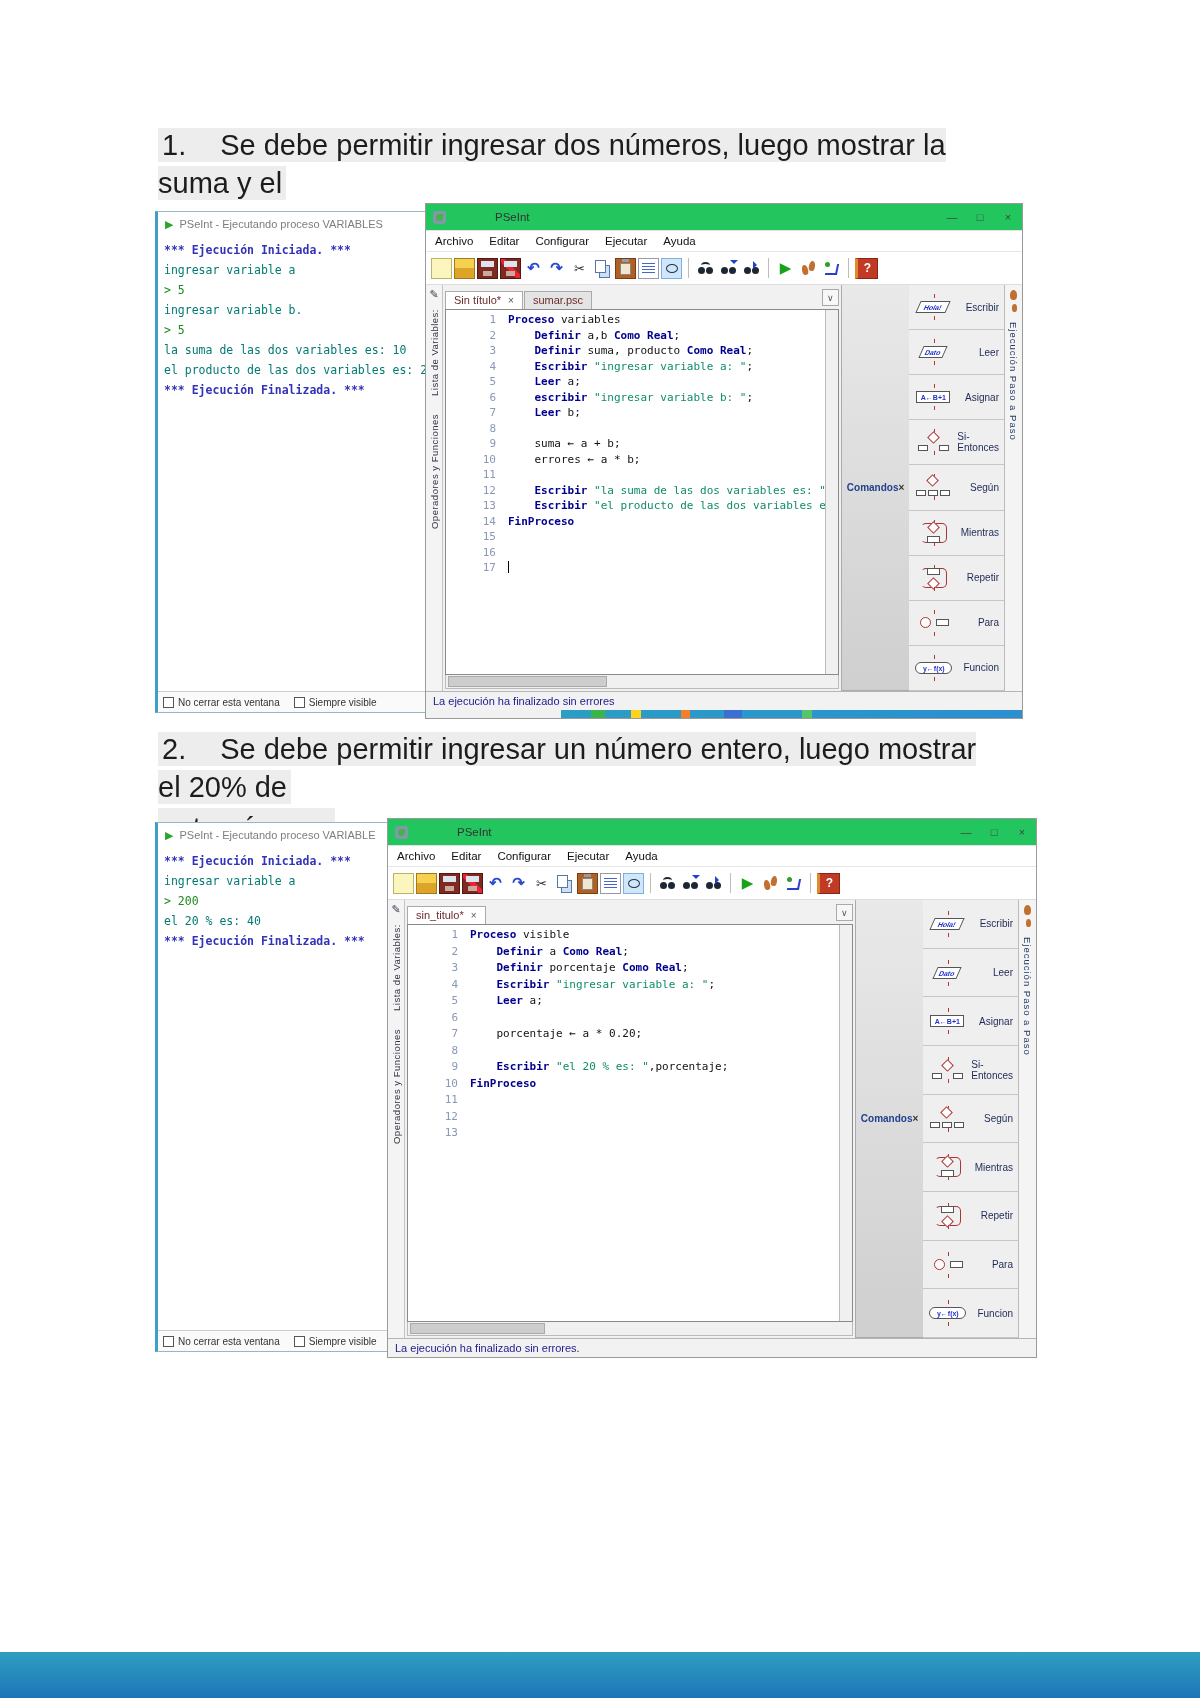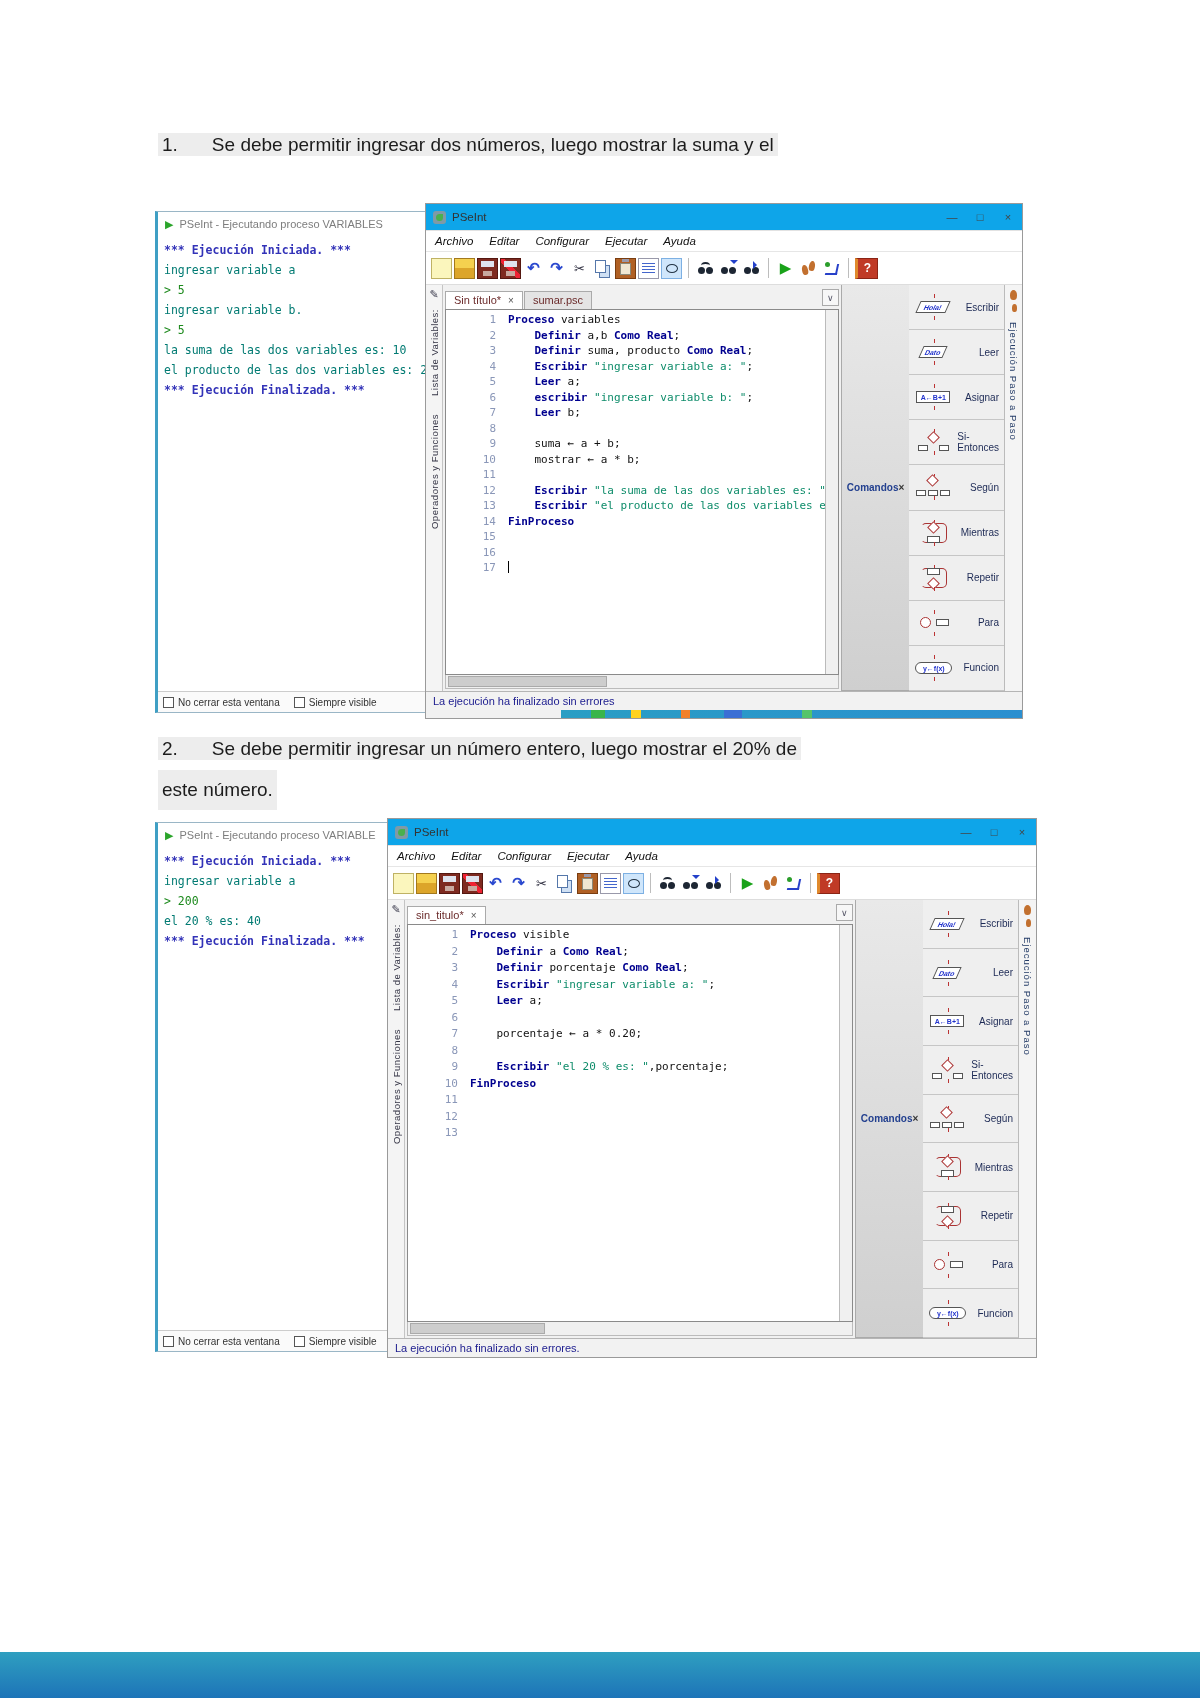"1. Se debe permitir ingresar" .heading { font-size: 19px -> 29px }
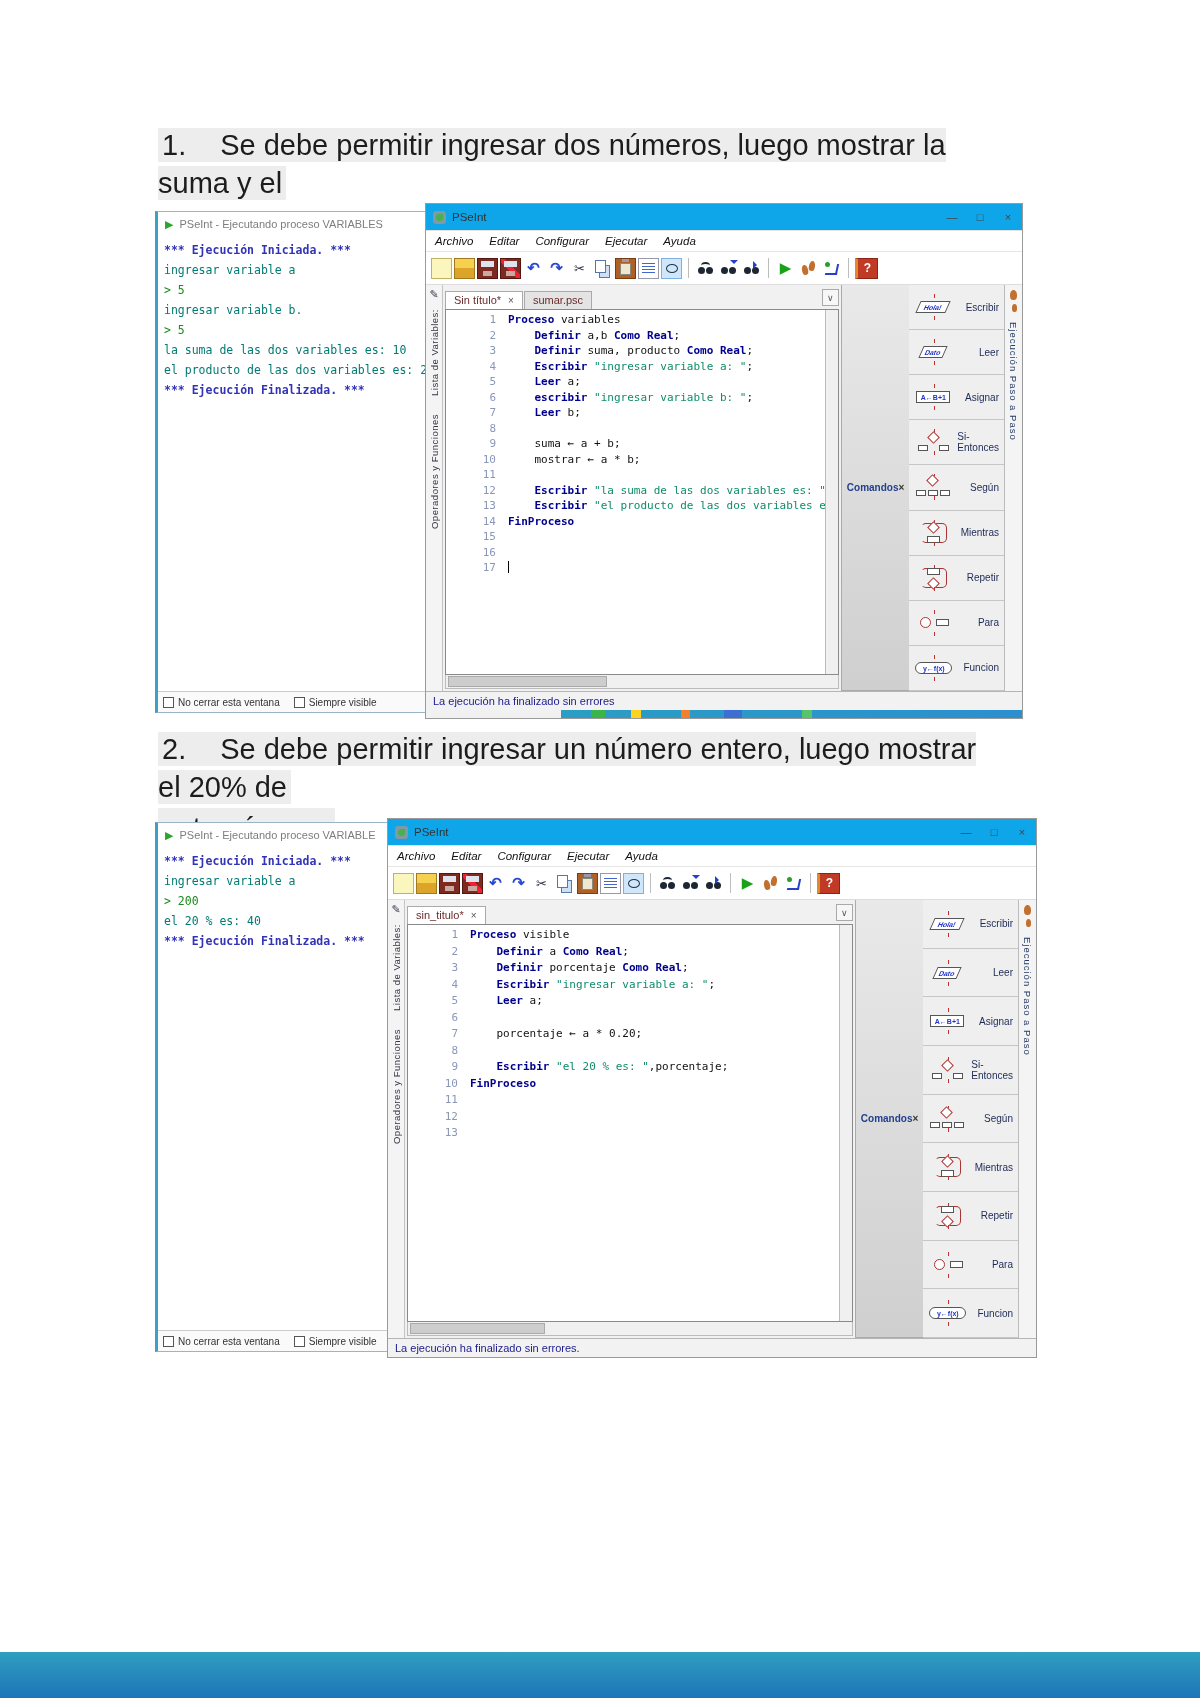"PSeInt" .t-bar { background: #0ea5e9 -> #22c55e; gap: none -> 43px }
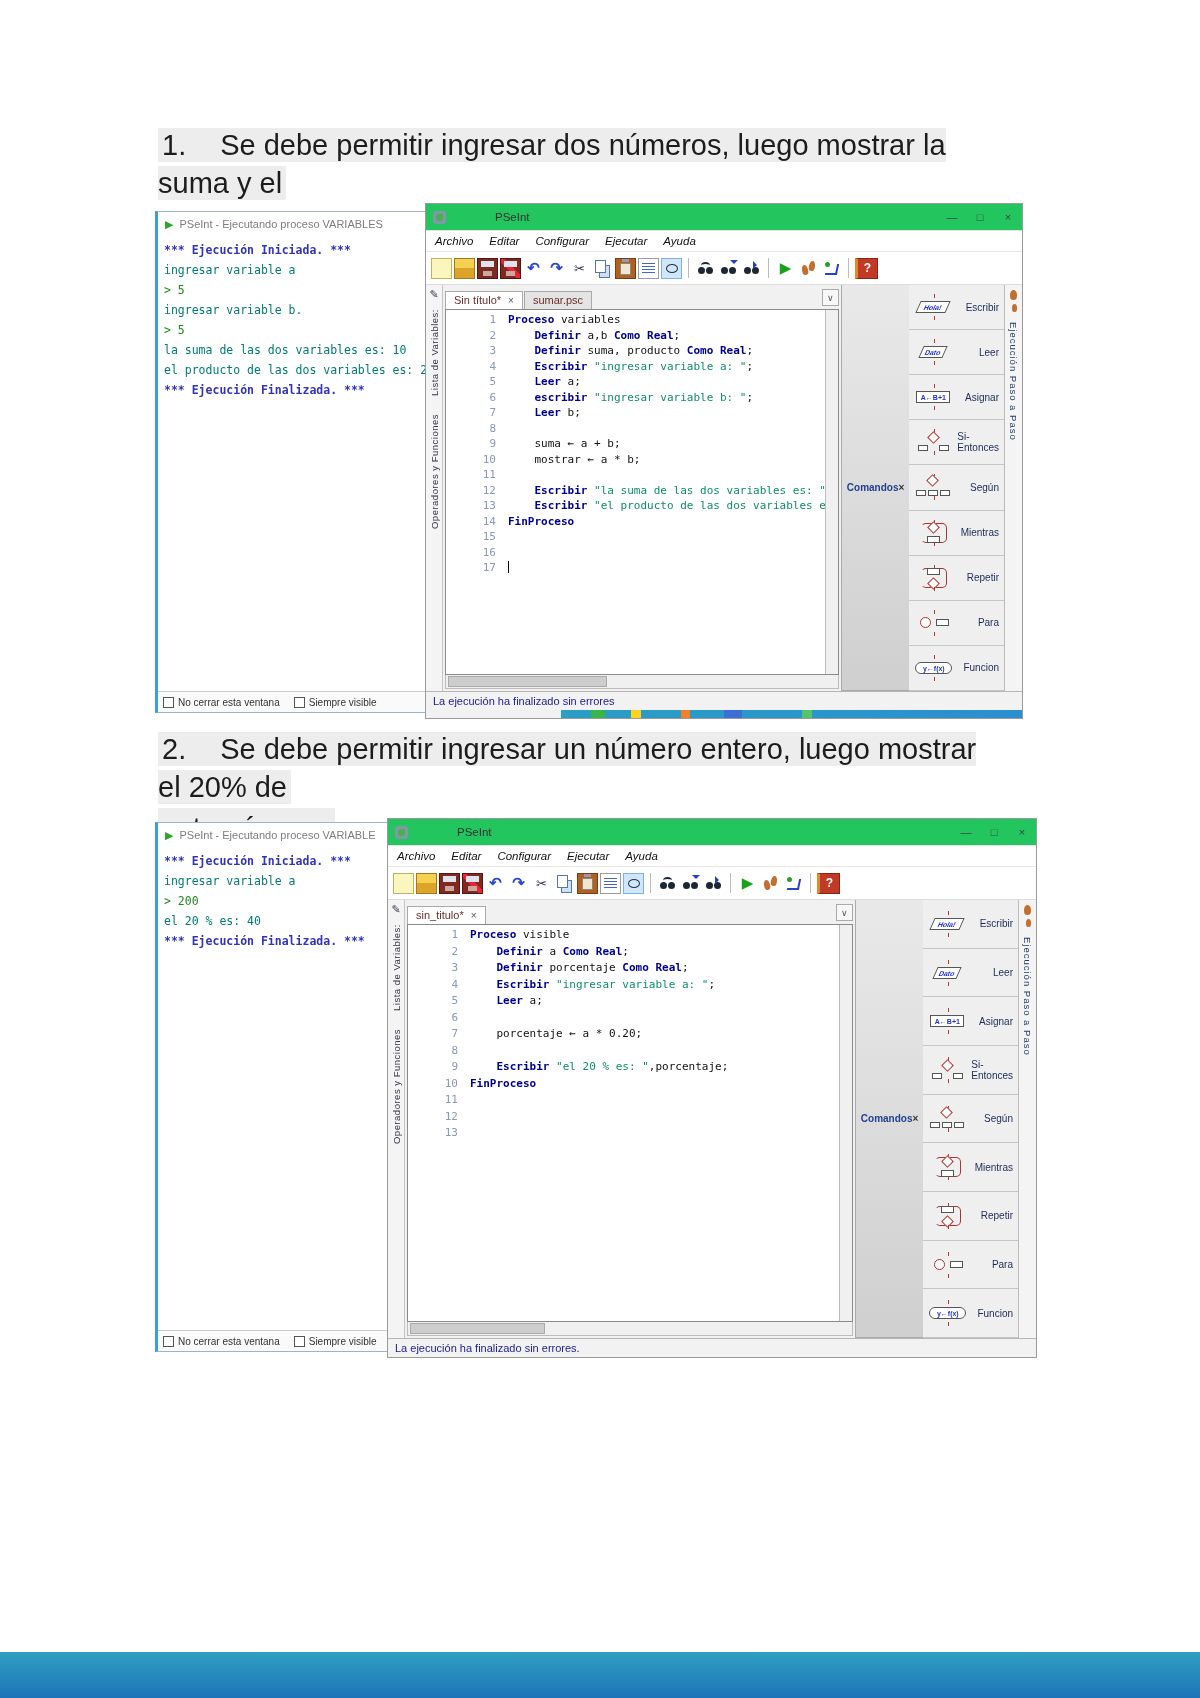"Archivo" .mitem { font-style: italic -> none }
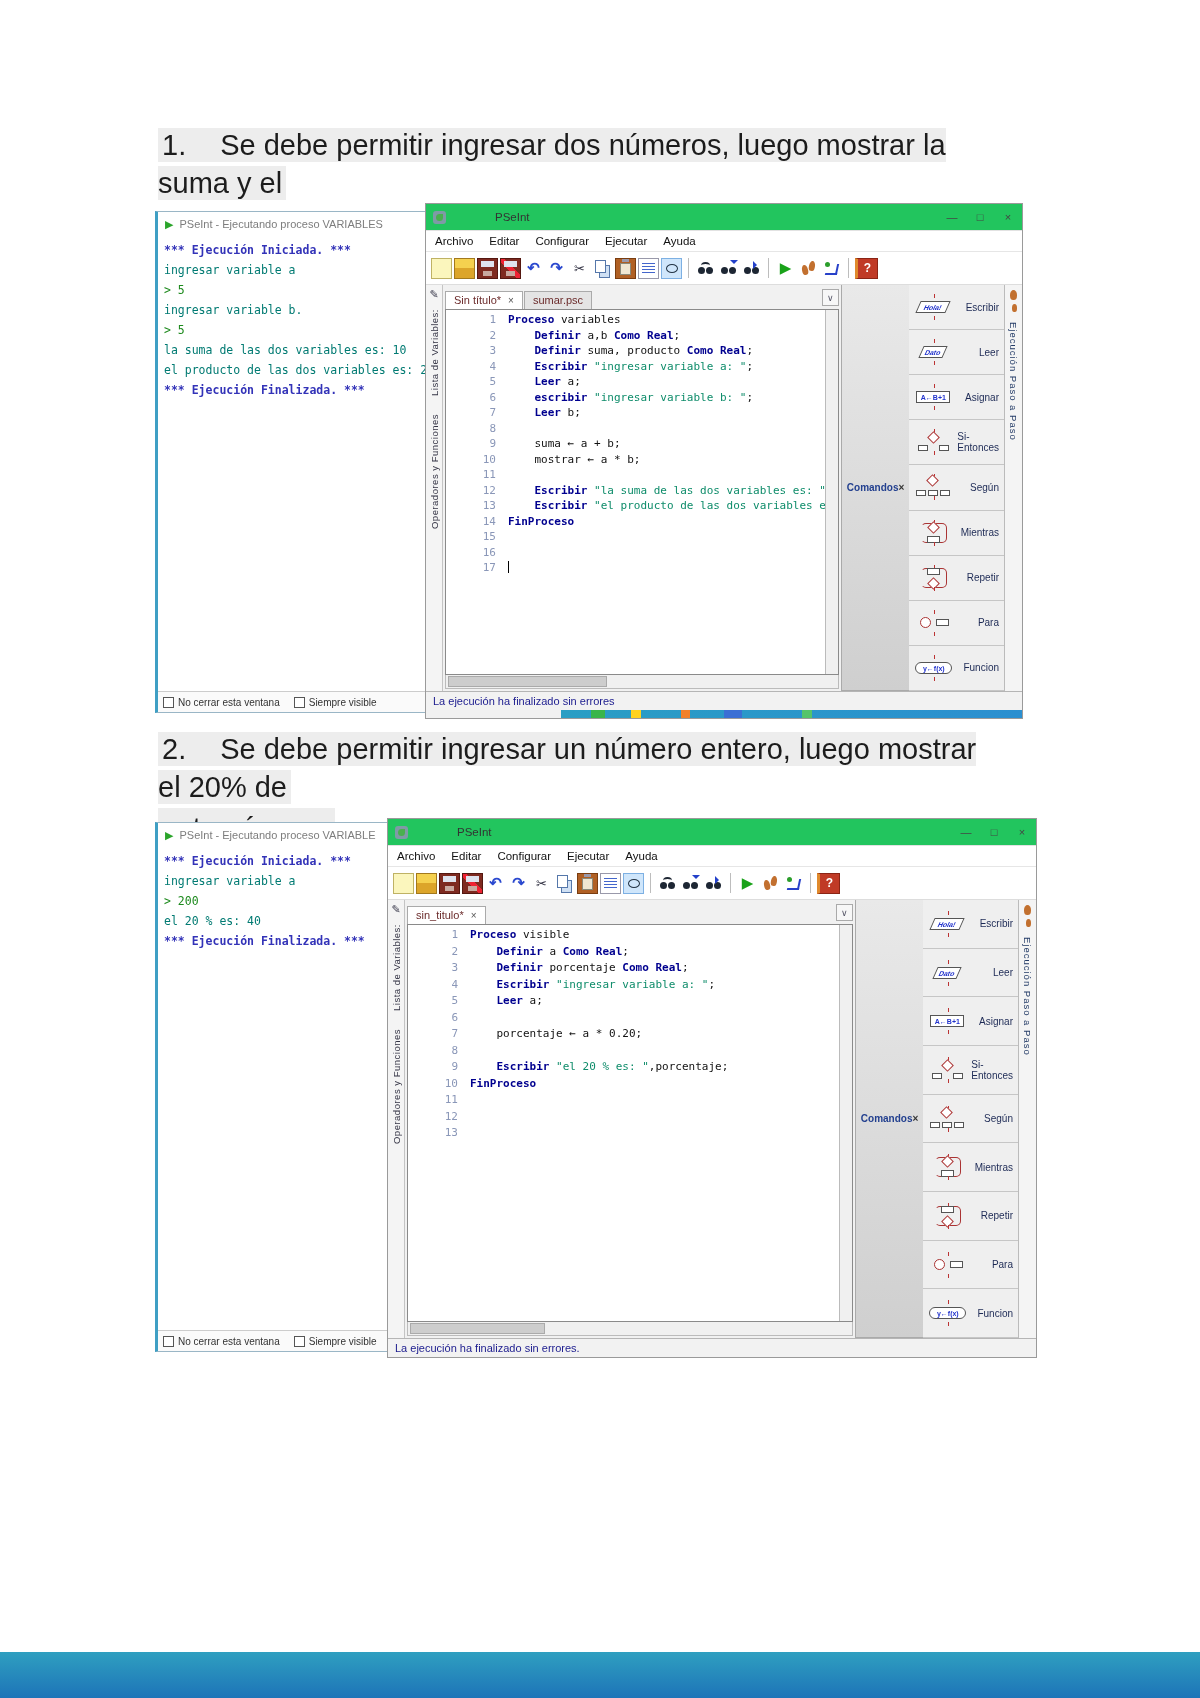"mostrar ← a * b;" span.seg { text: mostrar -> errores }
